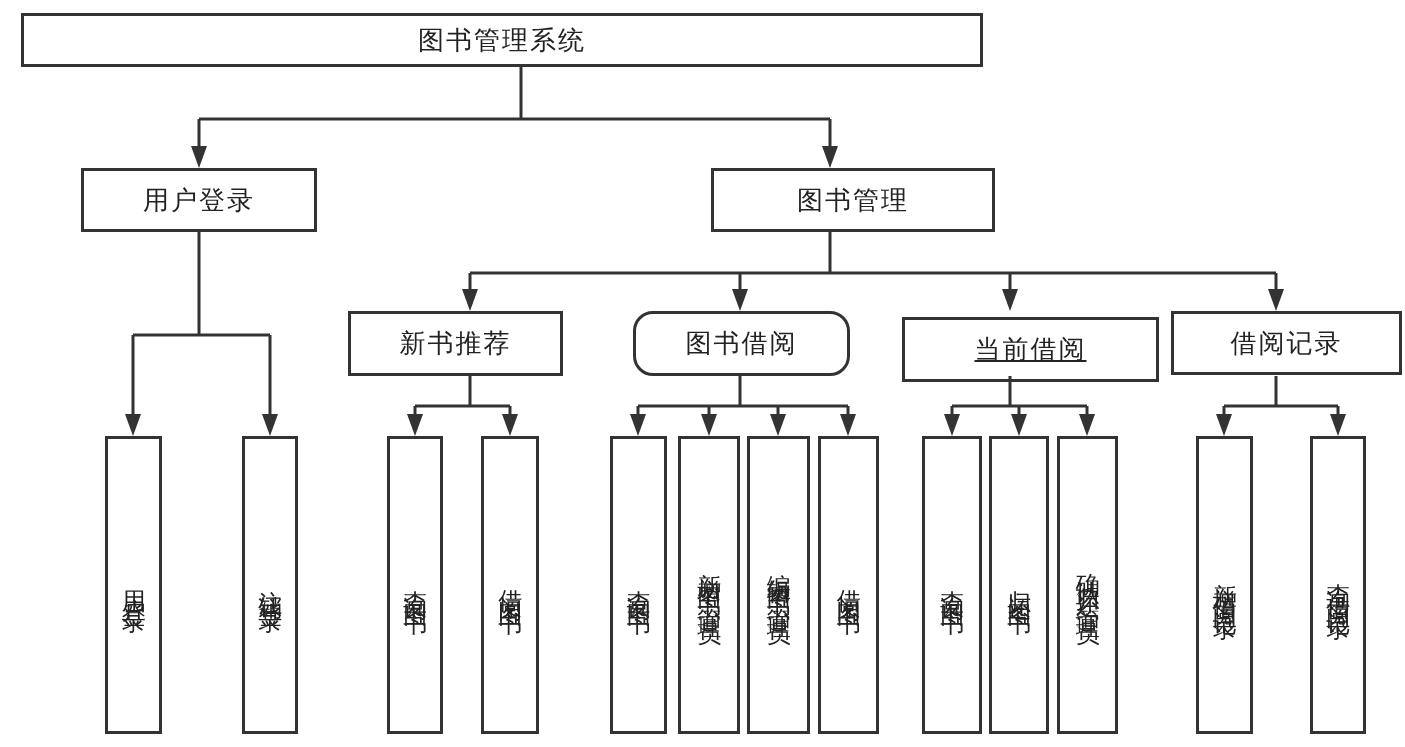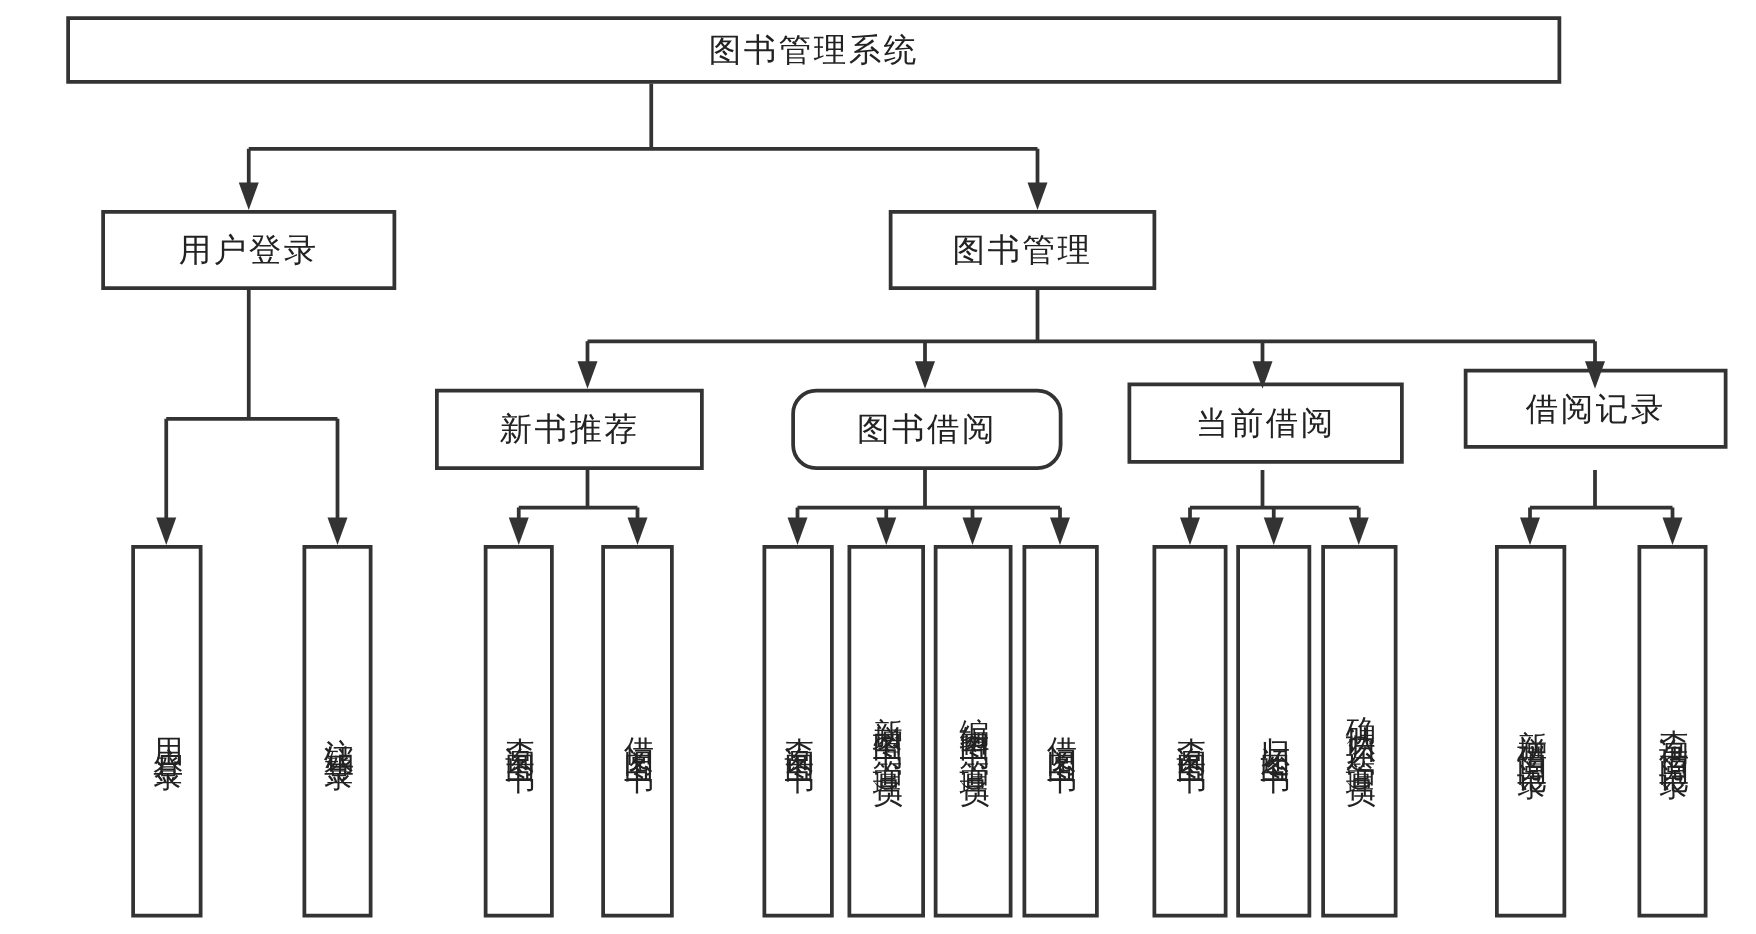"图书管理系统" div.node { margin-left: 32px -> none; width: 1196px -> 962px }
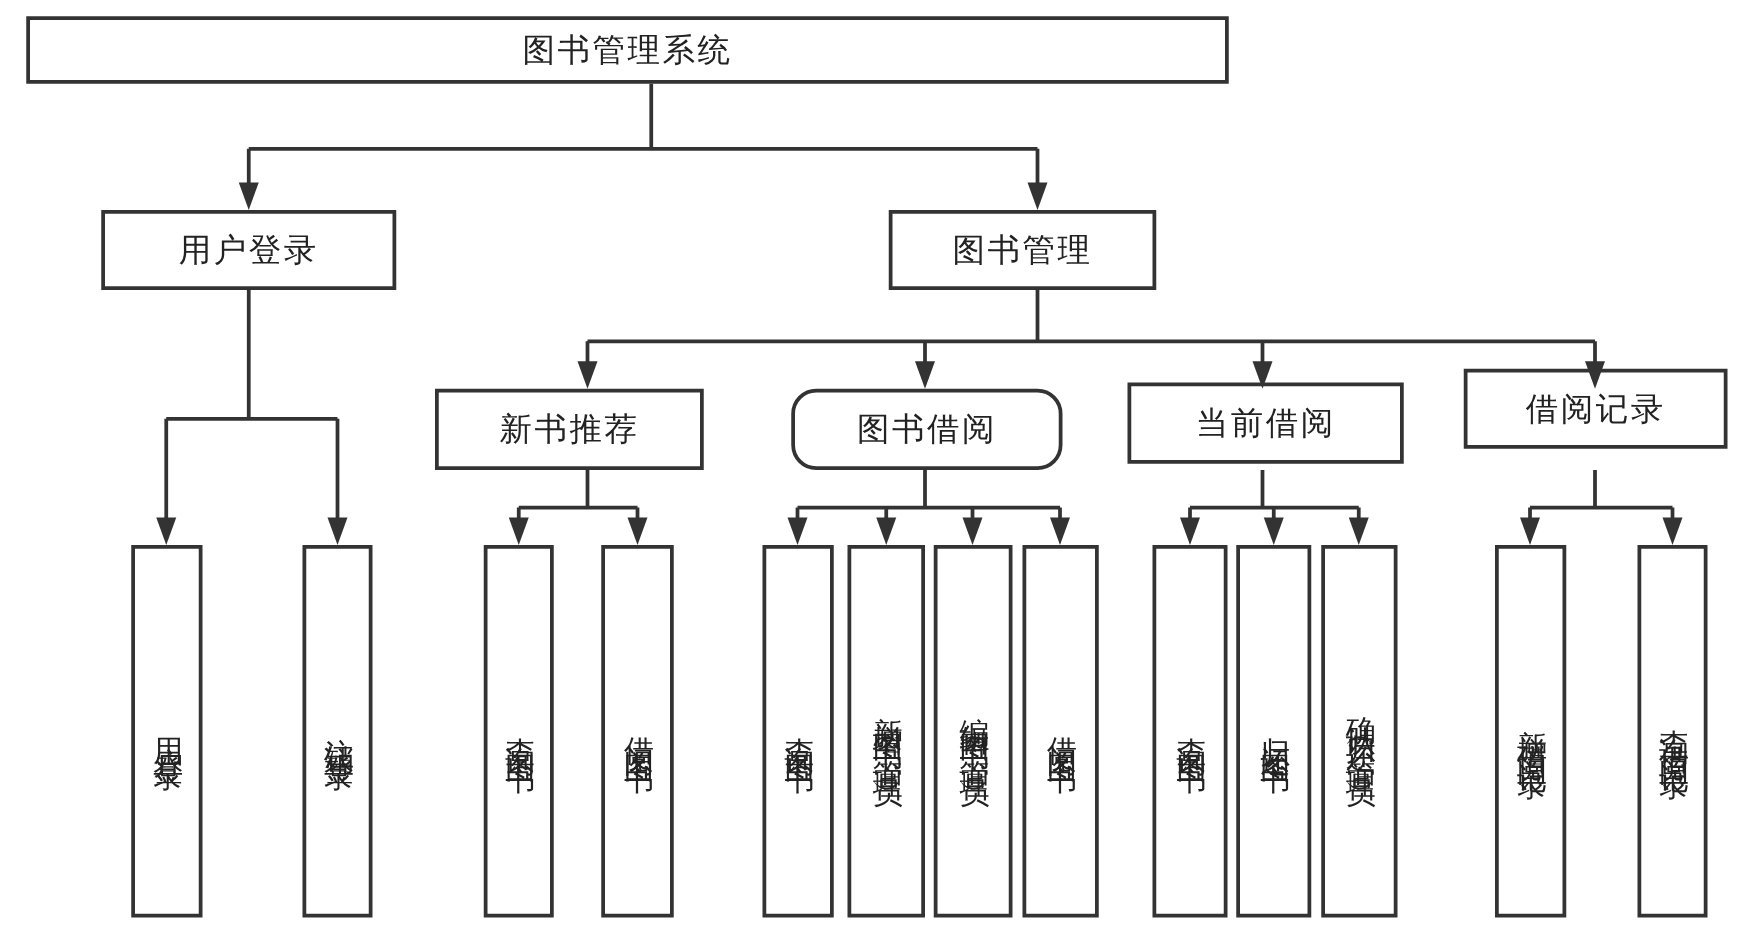"图书管理" div.node { width: 214px -> 284px }
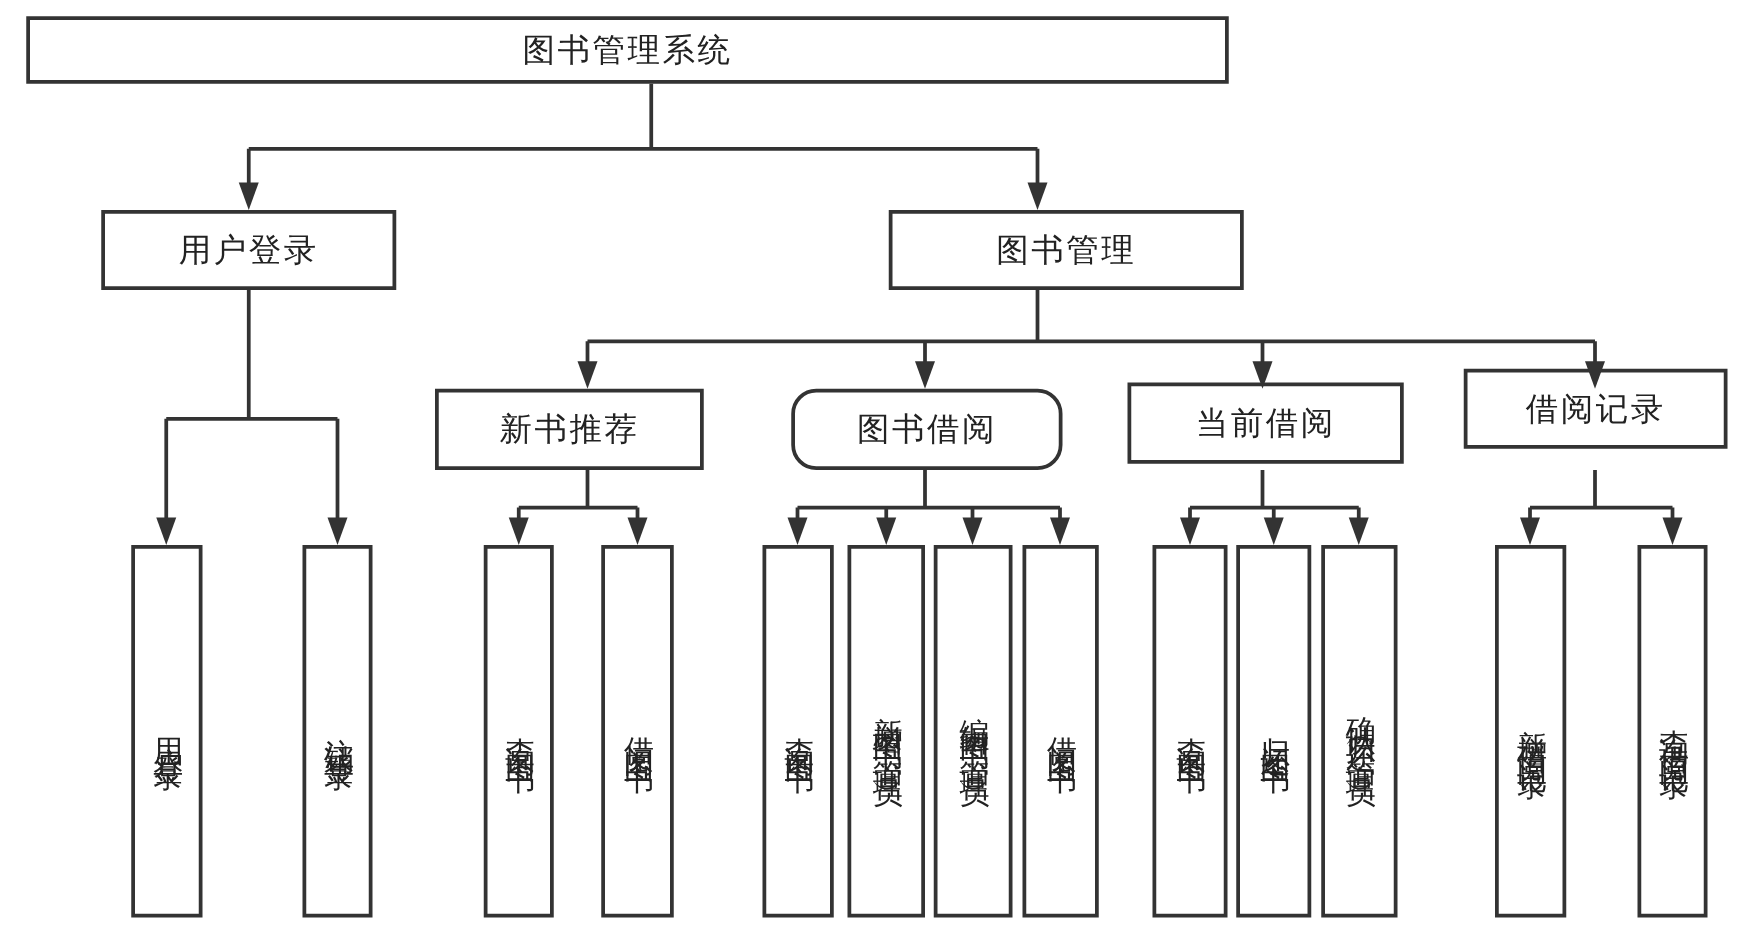"当前借阅" div.node { text-decoration: none -> underline; top: 306px -> 317px; width: 221px -> 257px }
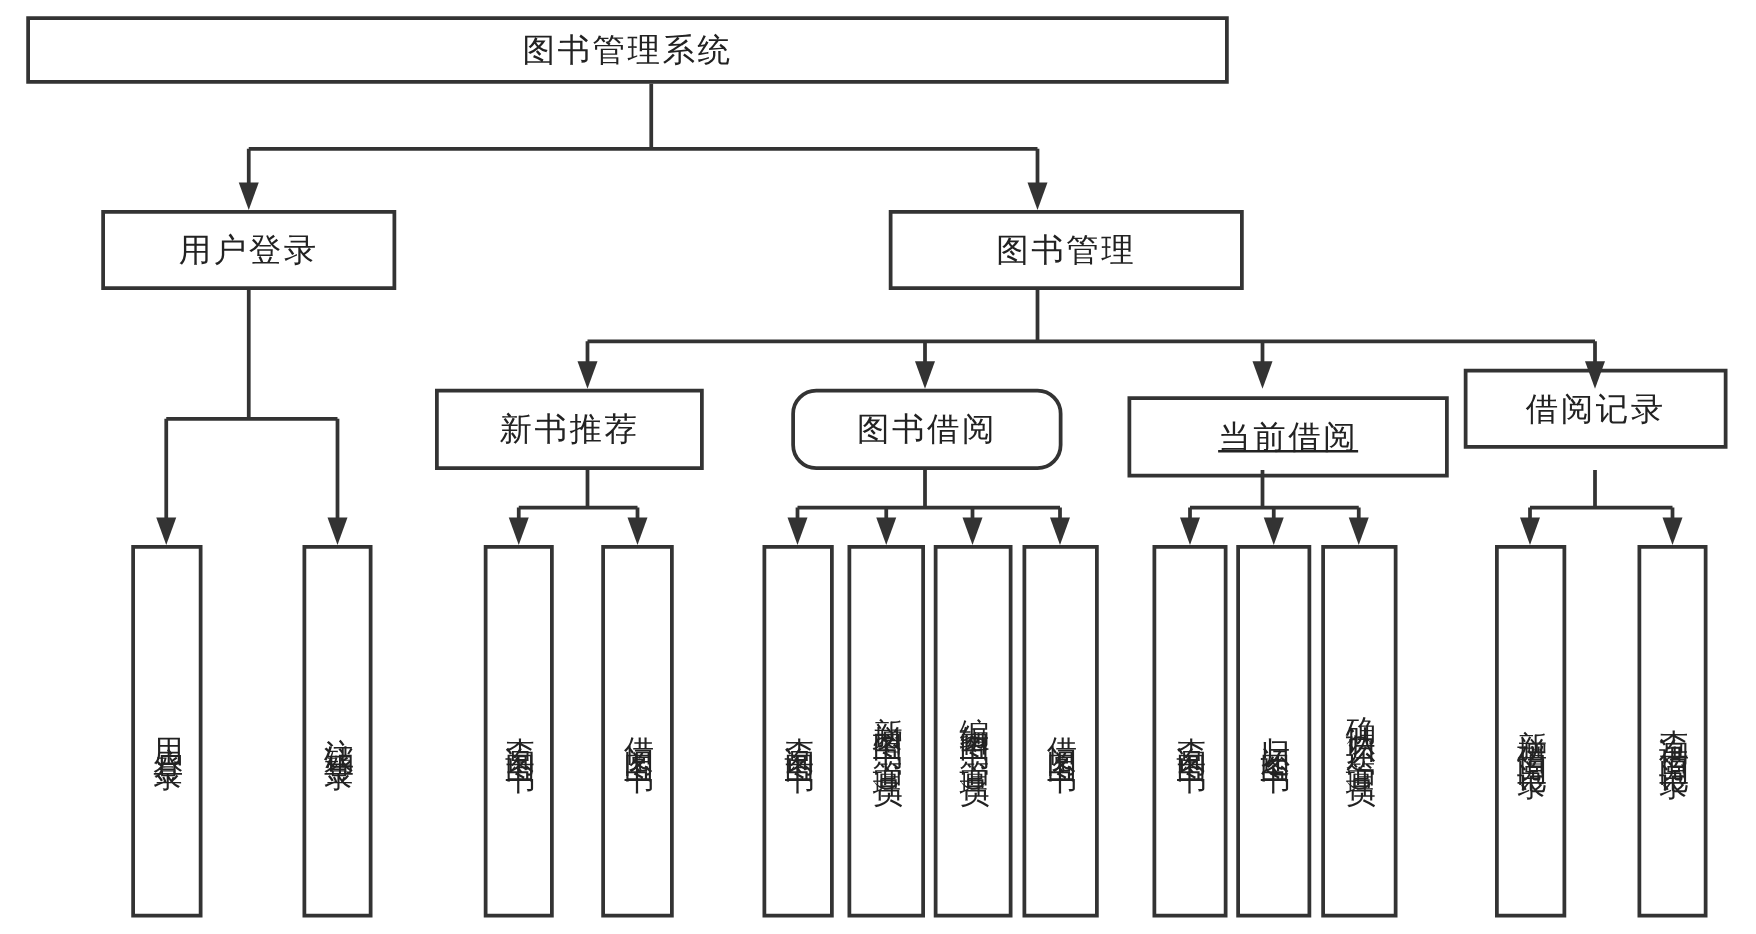"借阅记录" div.node { top: 295px -> 311px; width: 211px -> 231px }
